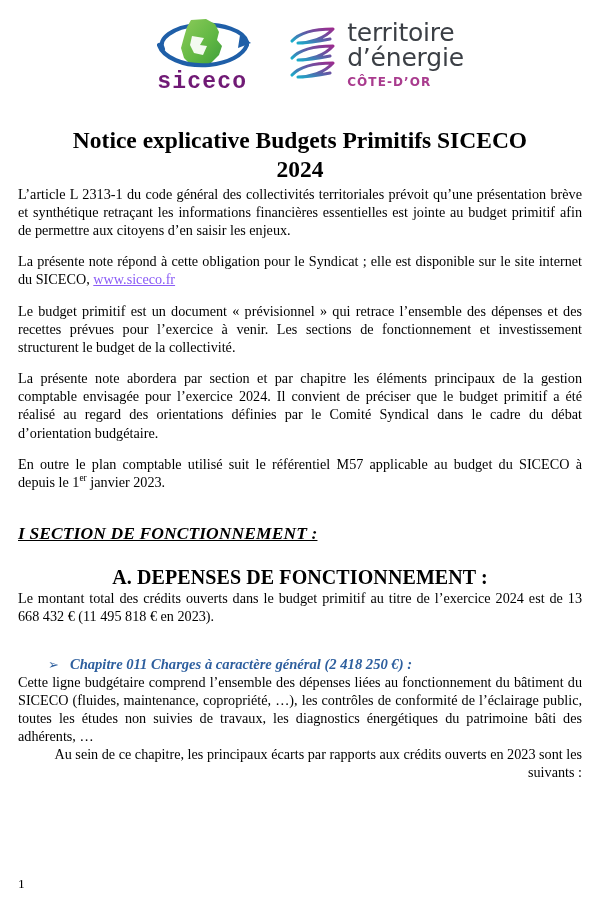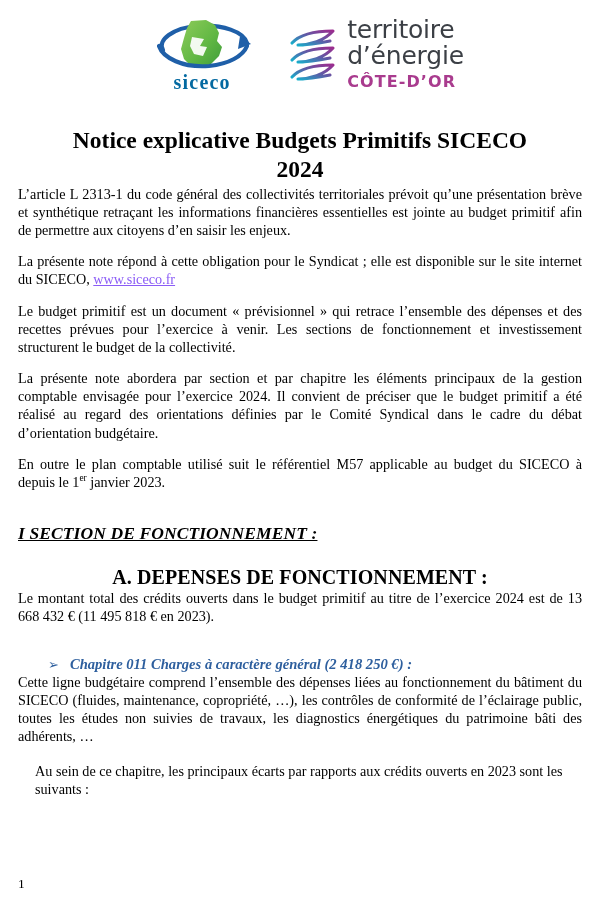"siceco" .siceco-wordmark { color: #0369a1 -> #701a75; font-family: Liberation Serif, serif -> Liberation Mono, monospace; font-size: 20px -> 23px }
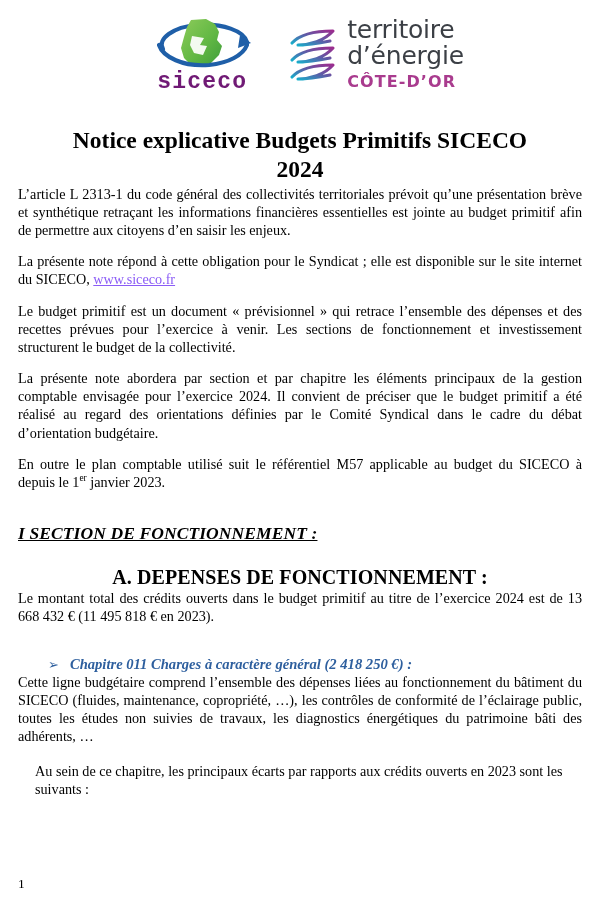"CÔTE-D’OR" .te-sub { font-size: 16px -> 12px }
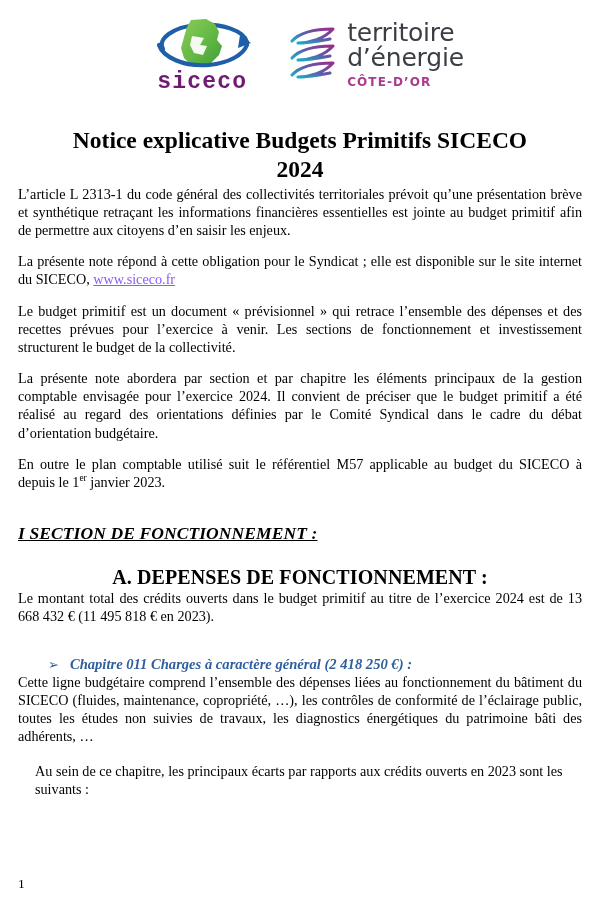"Au sein de ce chapitre," .tight-line { margin: 17px -> 0; text-align: left -> right }
